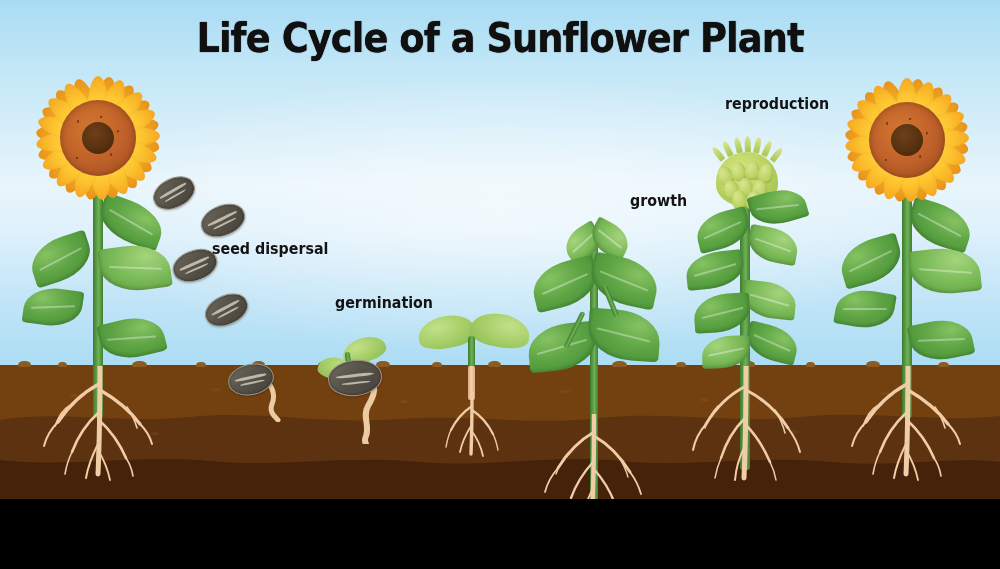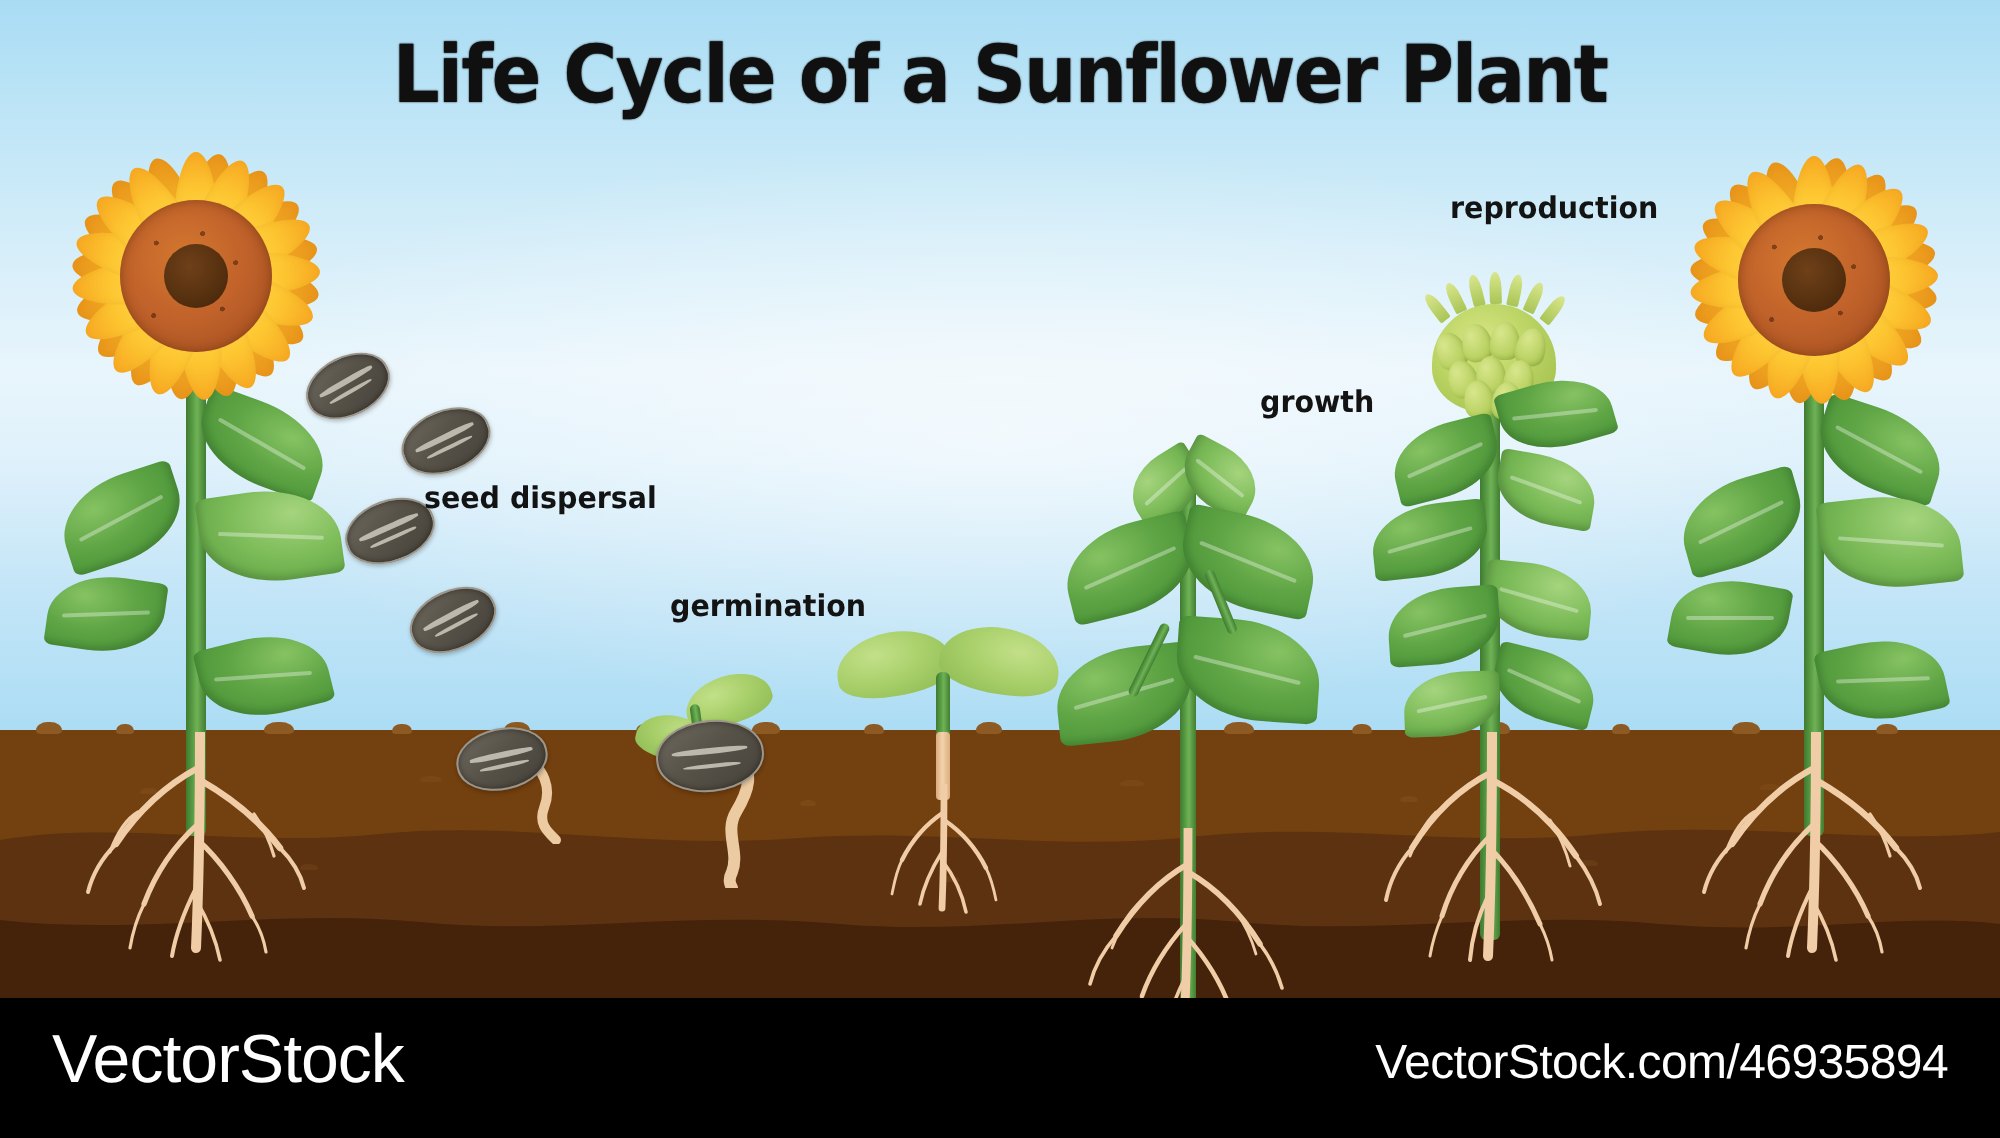"VectorStock" div { html: <div>VectorStock</div> -> none }
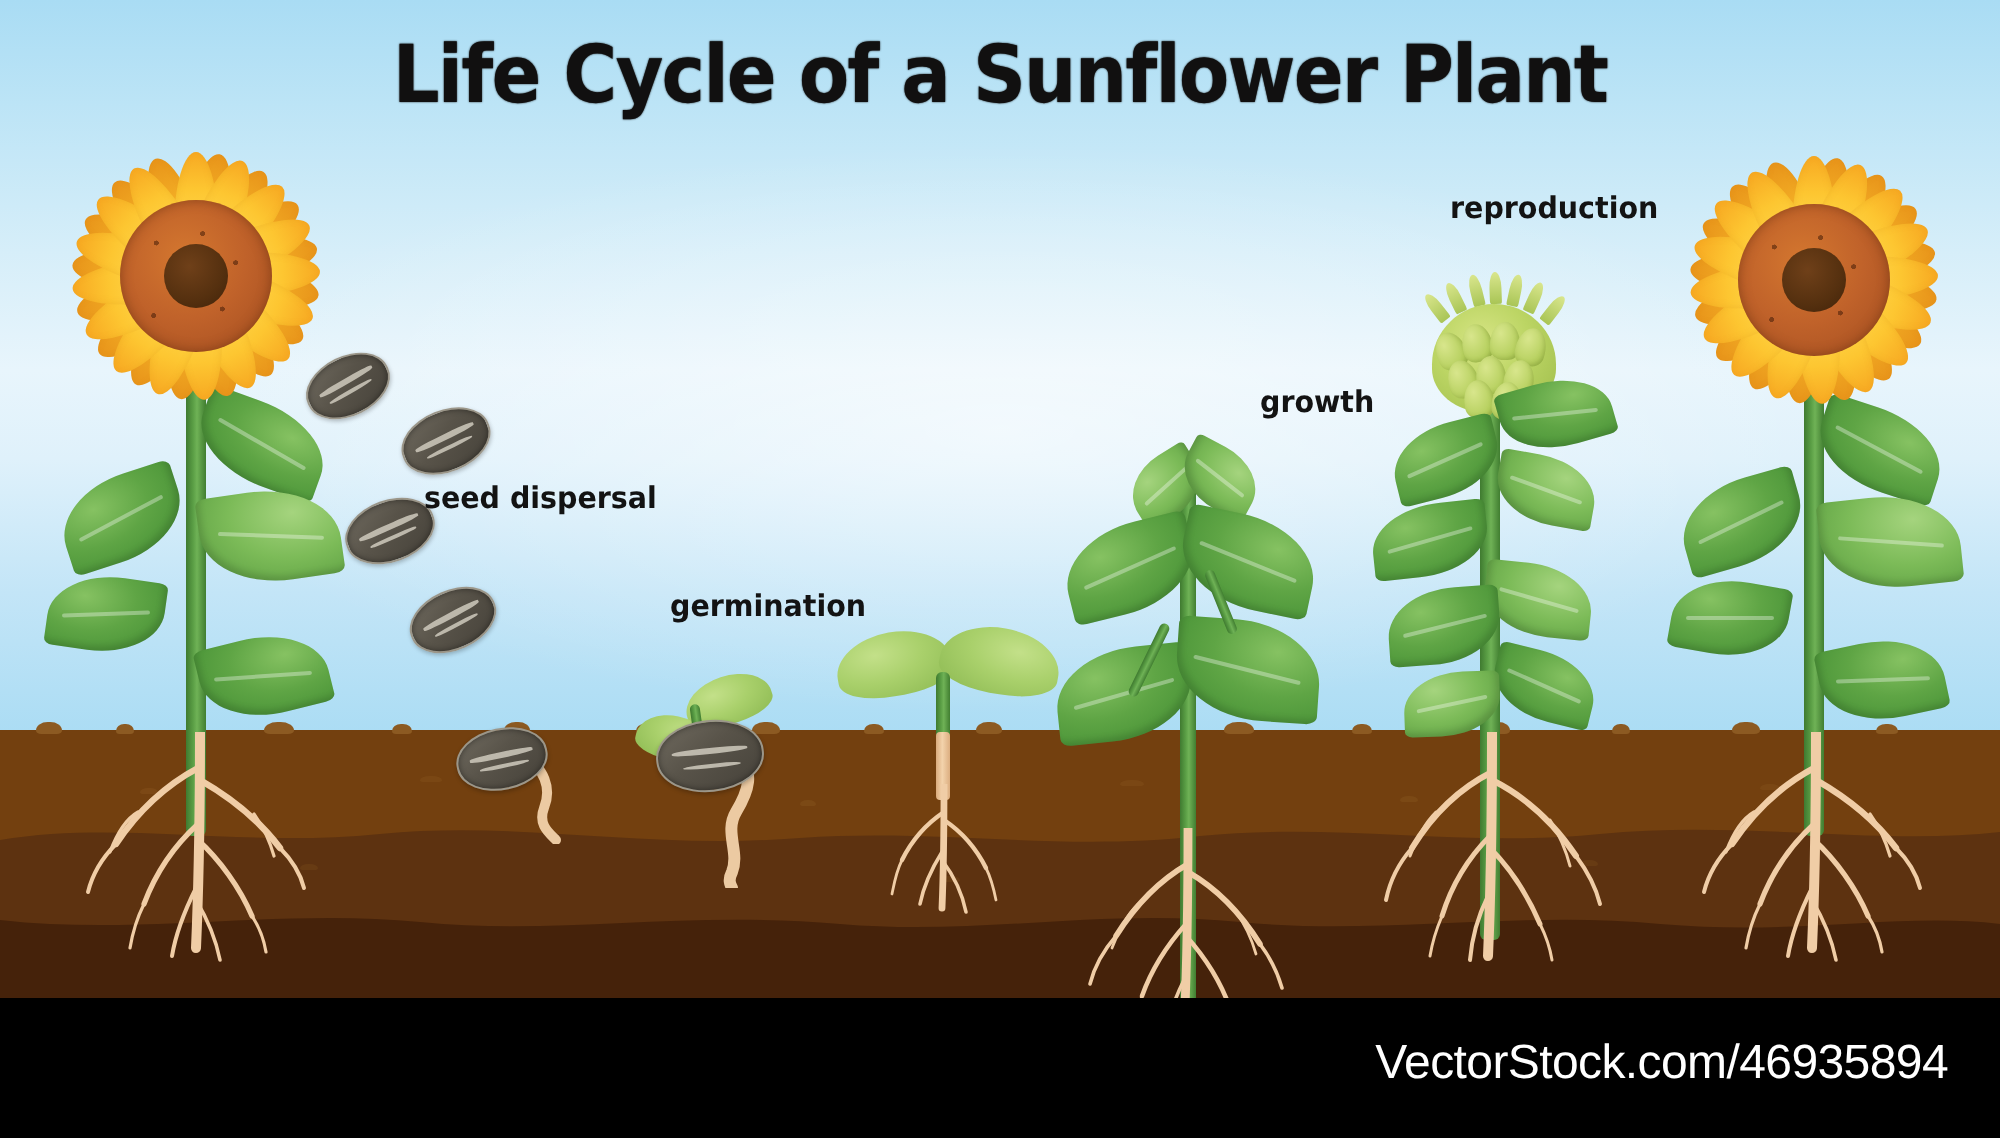"VectorStock.com/46935894" div { html: <div>VectorStock.com/46935894</div> -> none }
